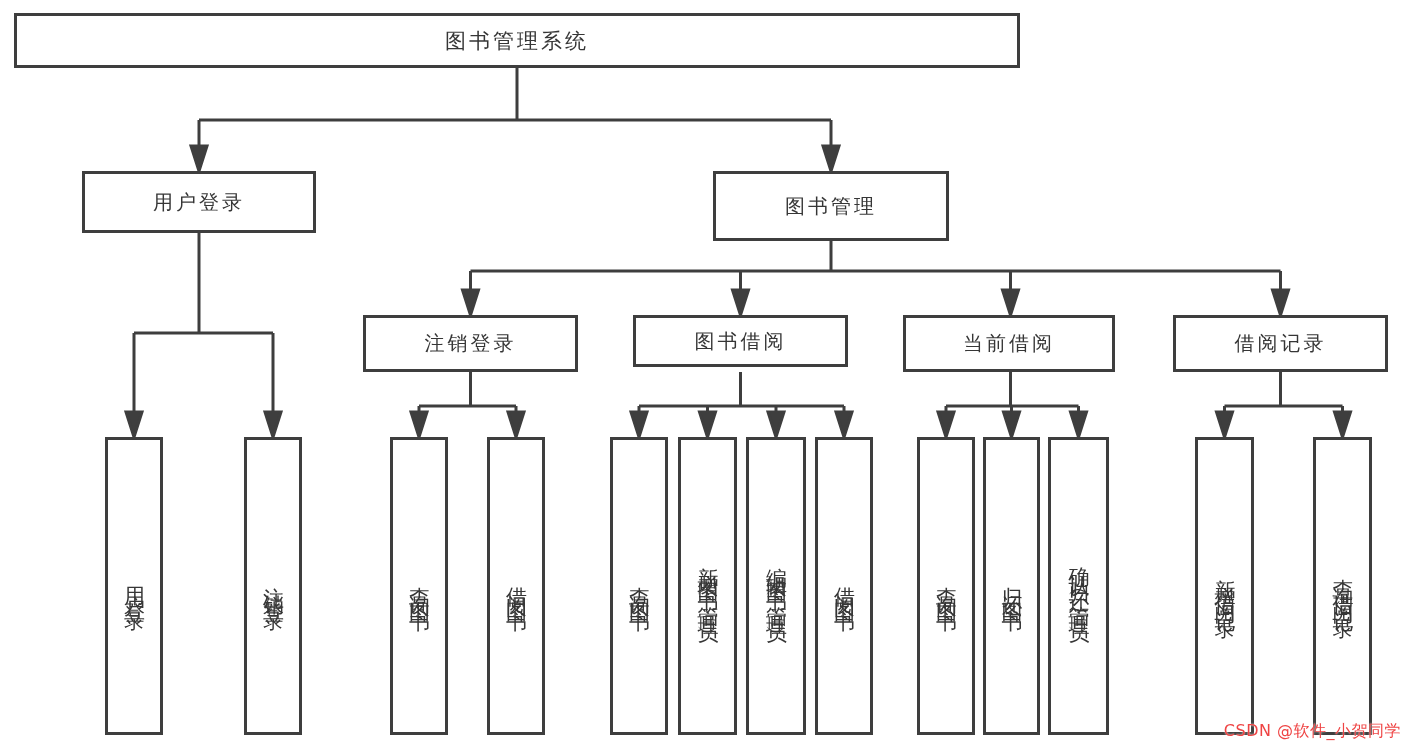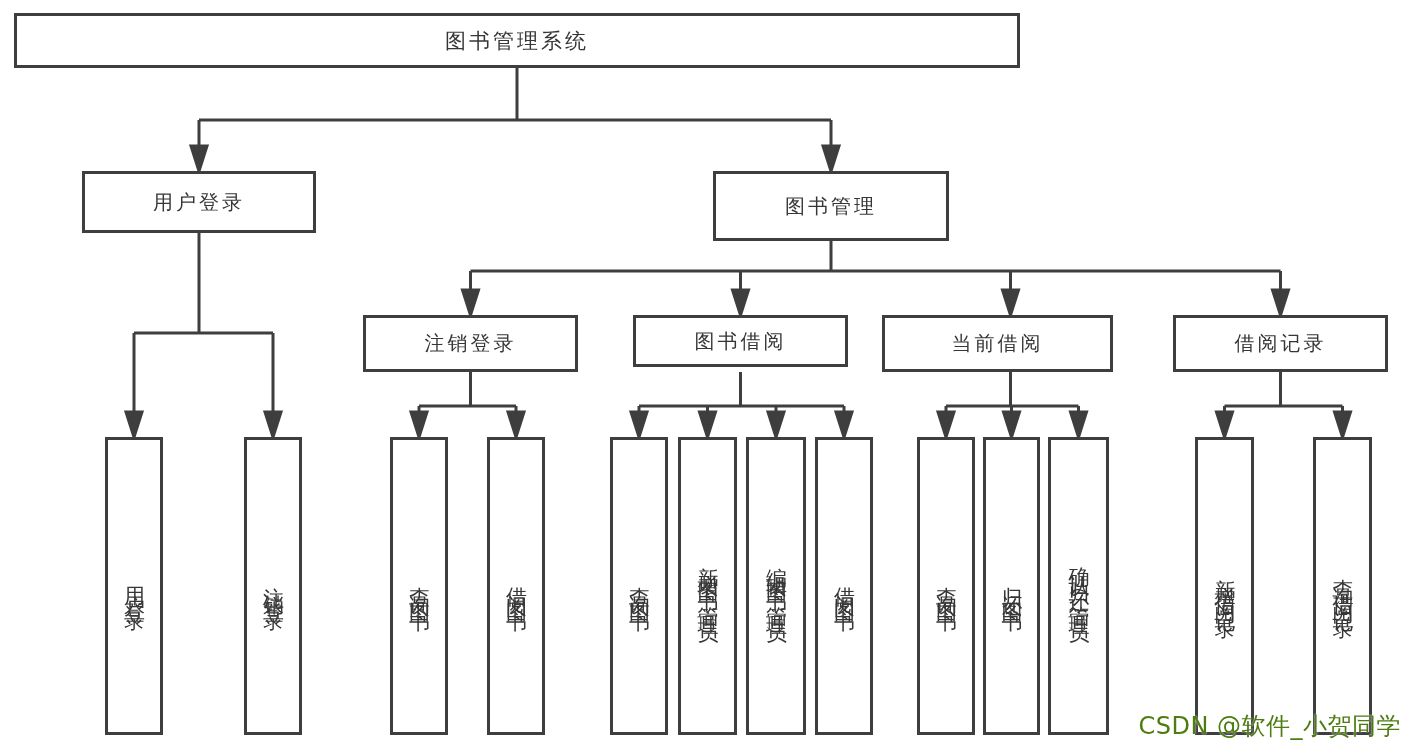"当前借阅" div.box { left: 882px -> 903px; width: 231px -> 212px }
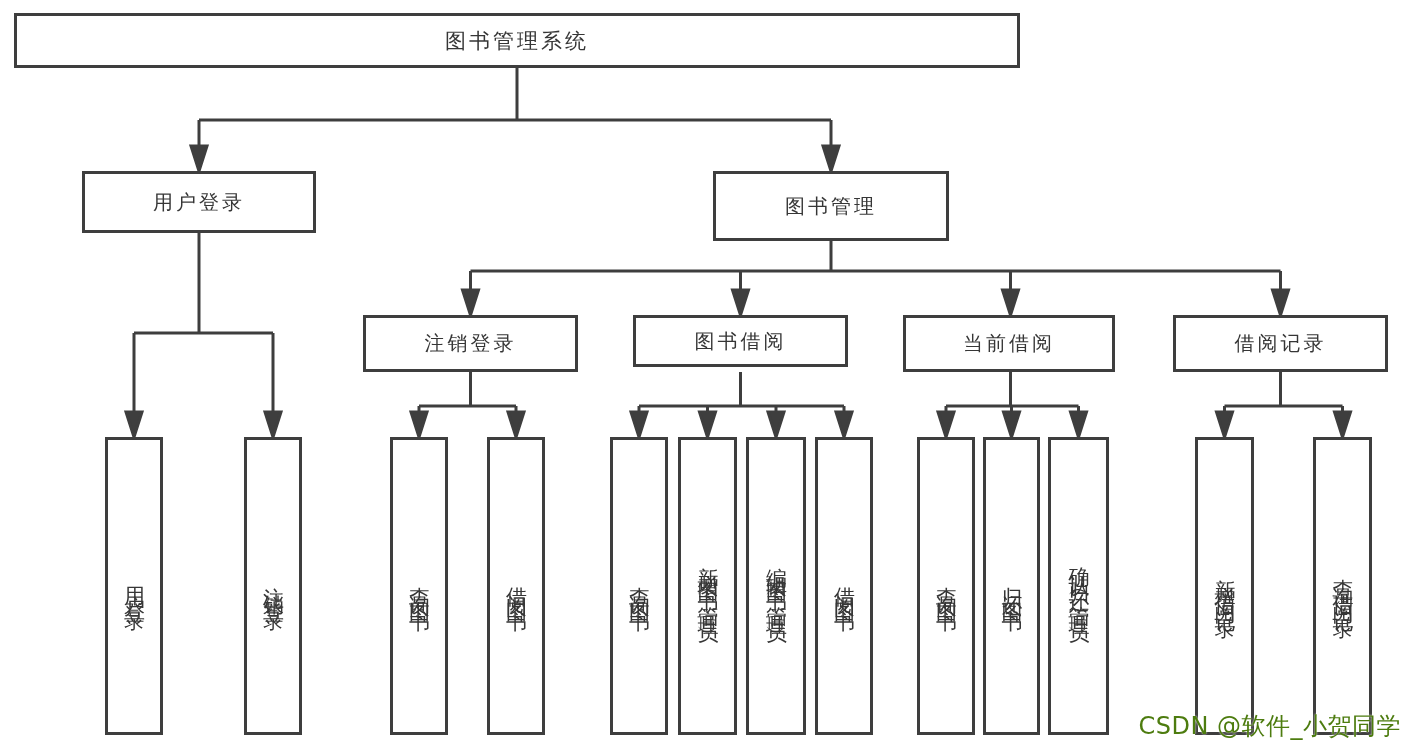"CSDN @软件_小贺同学" .watermark { color: #4d7c0f -> #ef4444; font-size: 24px -> 16px }
